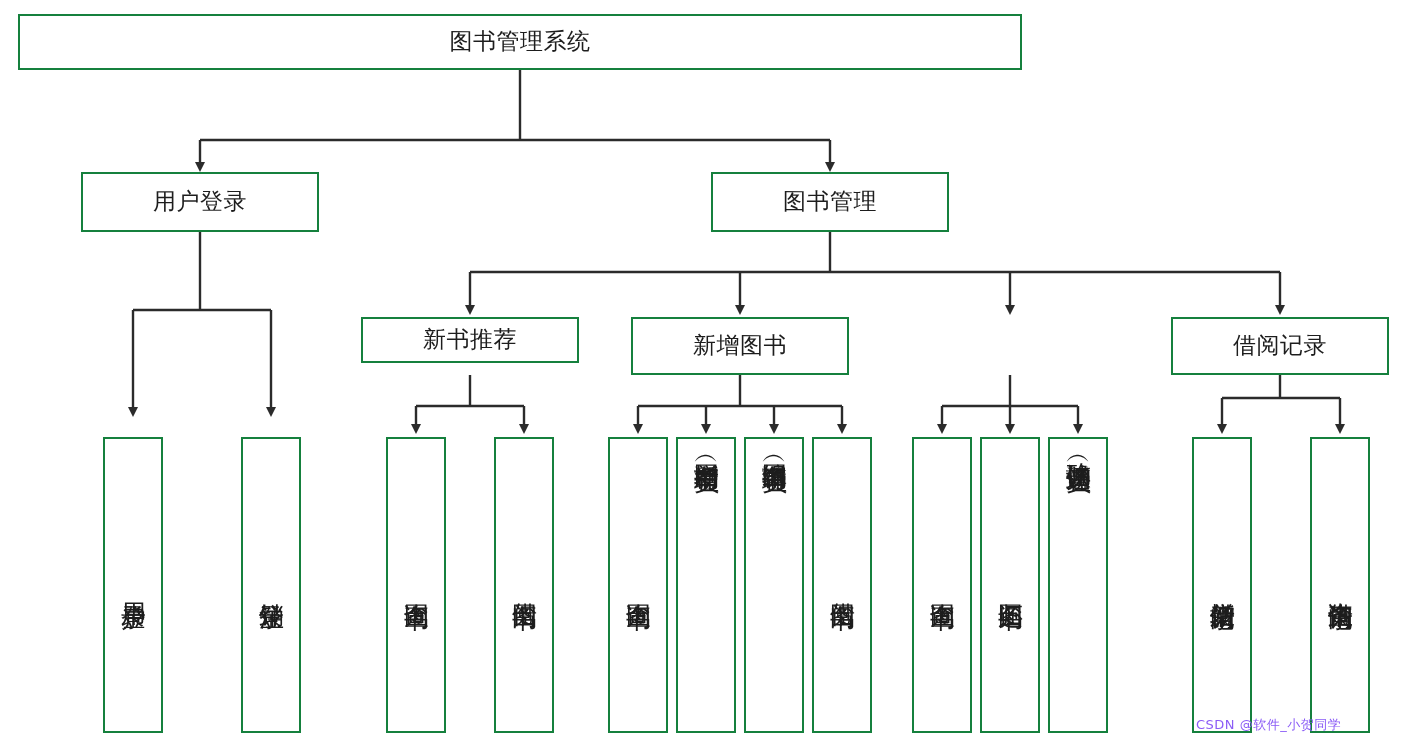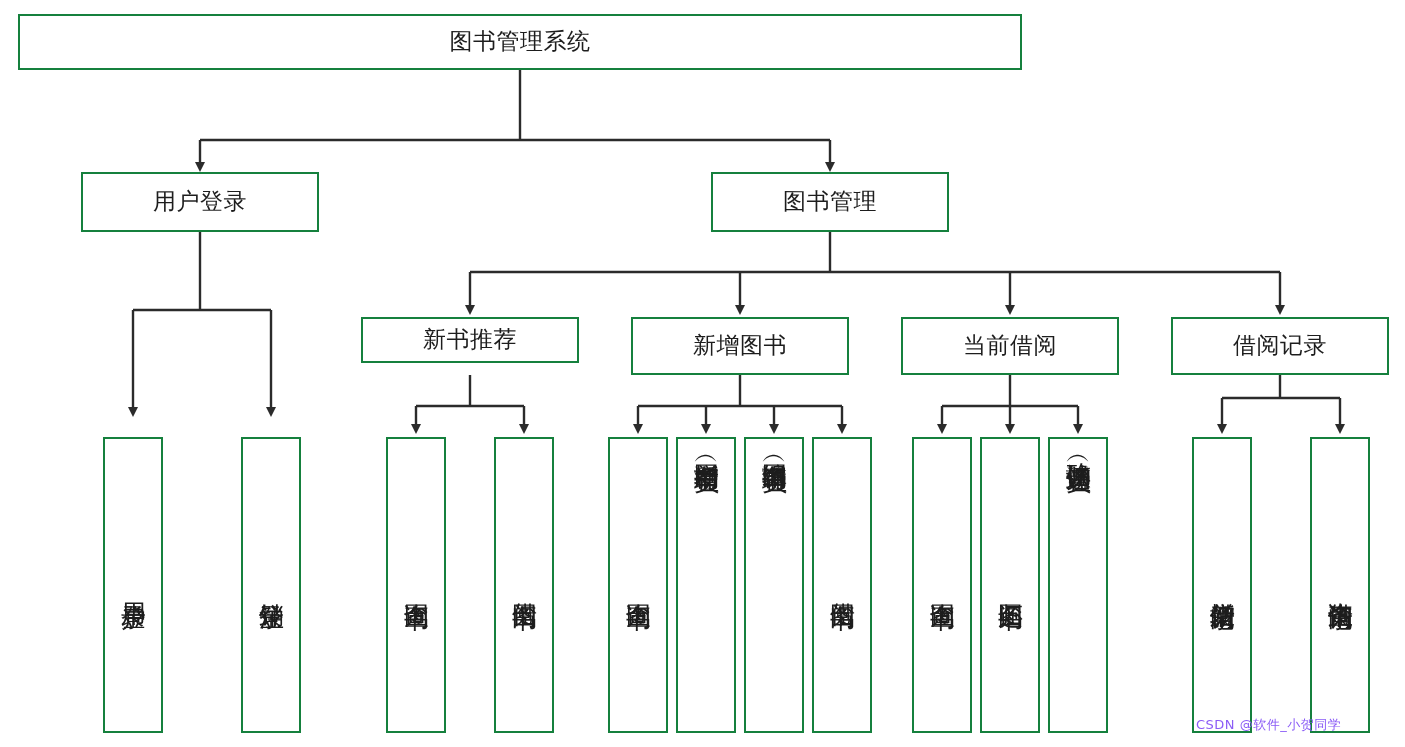"当前借阅" div.node { html: <div> <span>当前借阅</span> </div> -> none }
